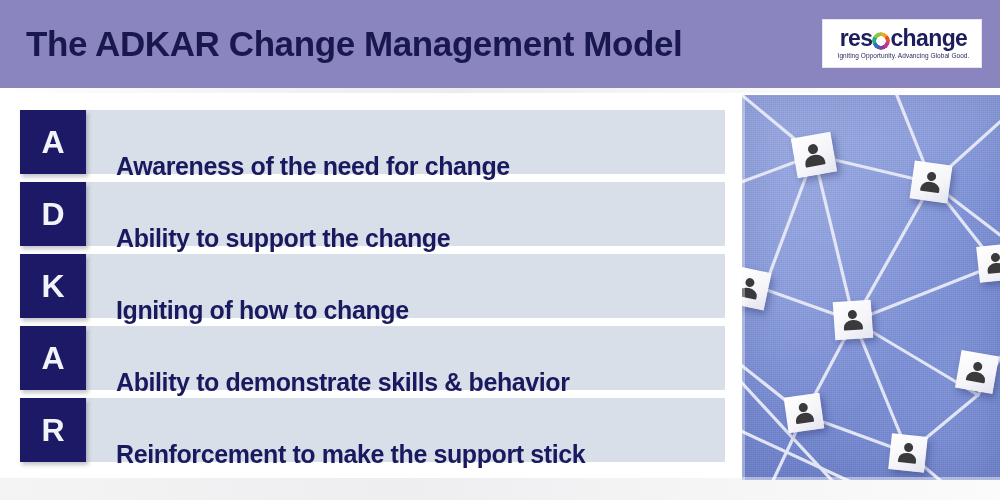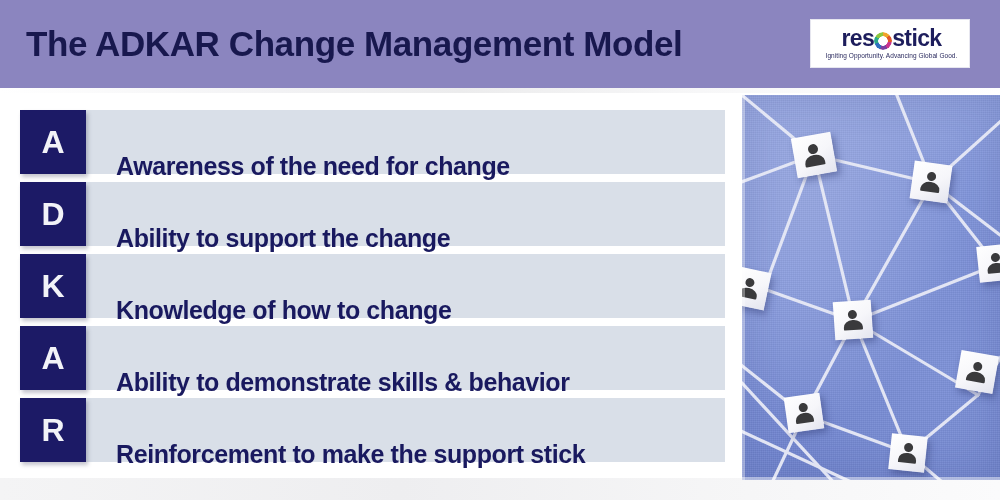"res" .logo-box { right: 30px -> 18px }
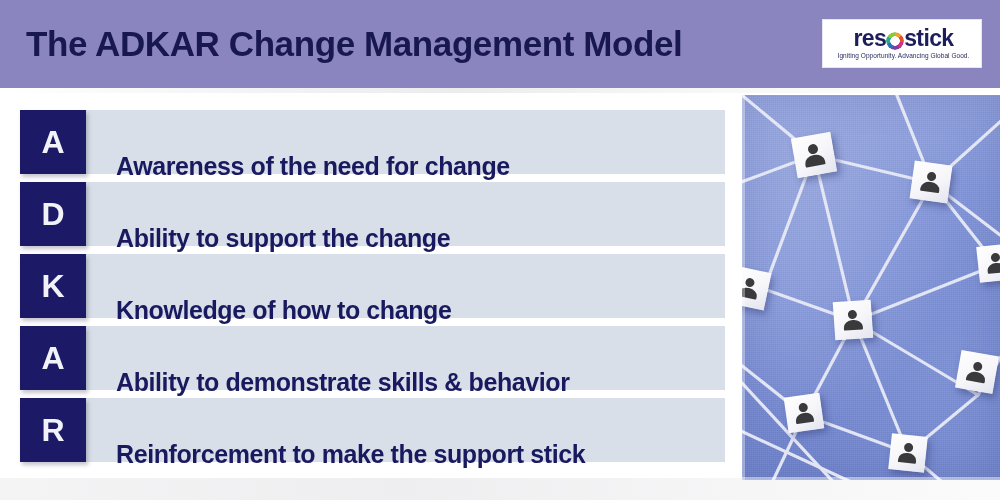"stick" span.seg { text: stick -> change }
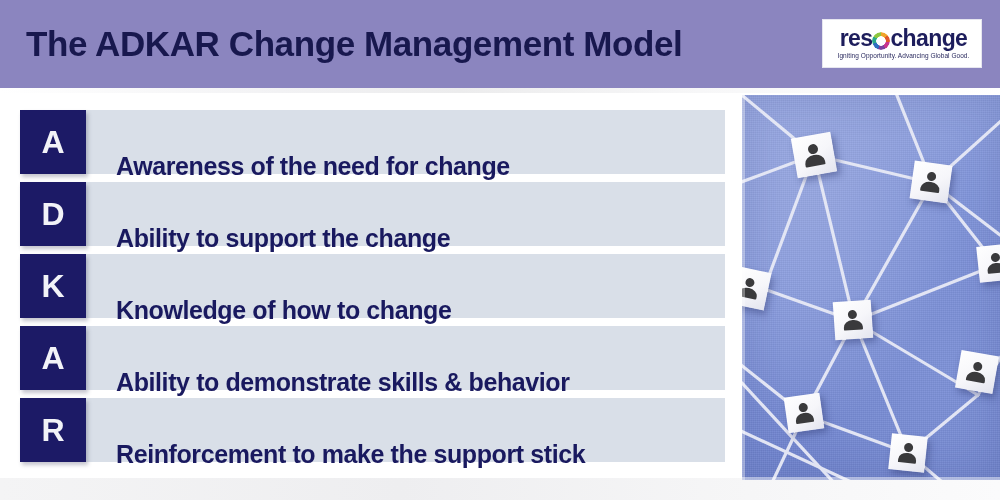"Knowledge of how to change" div.row-text { text: Knowledge -> Igniting }
